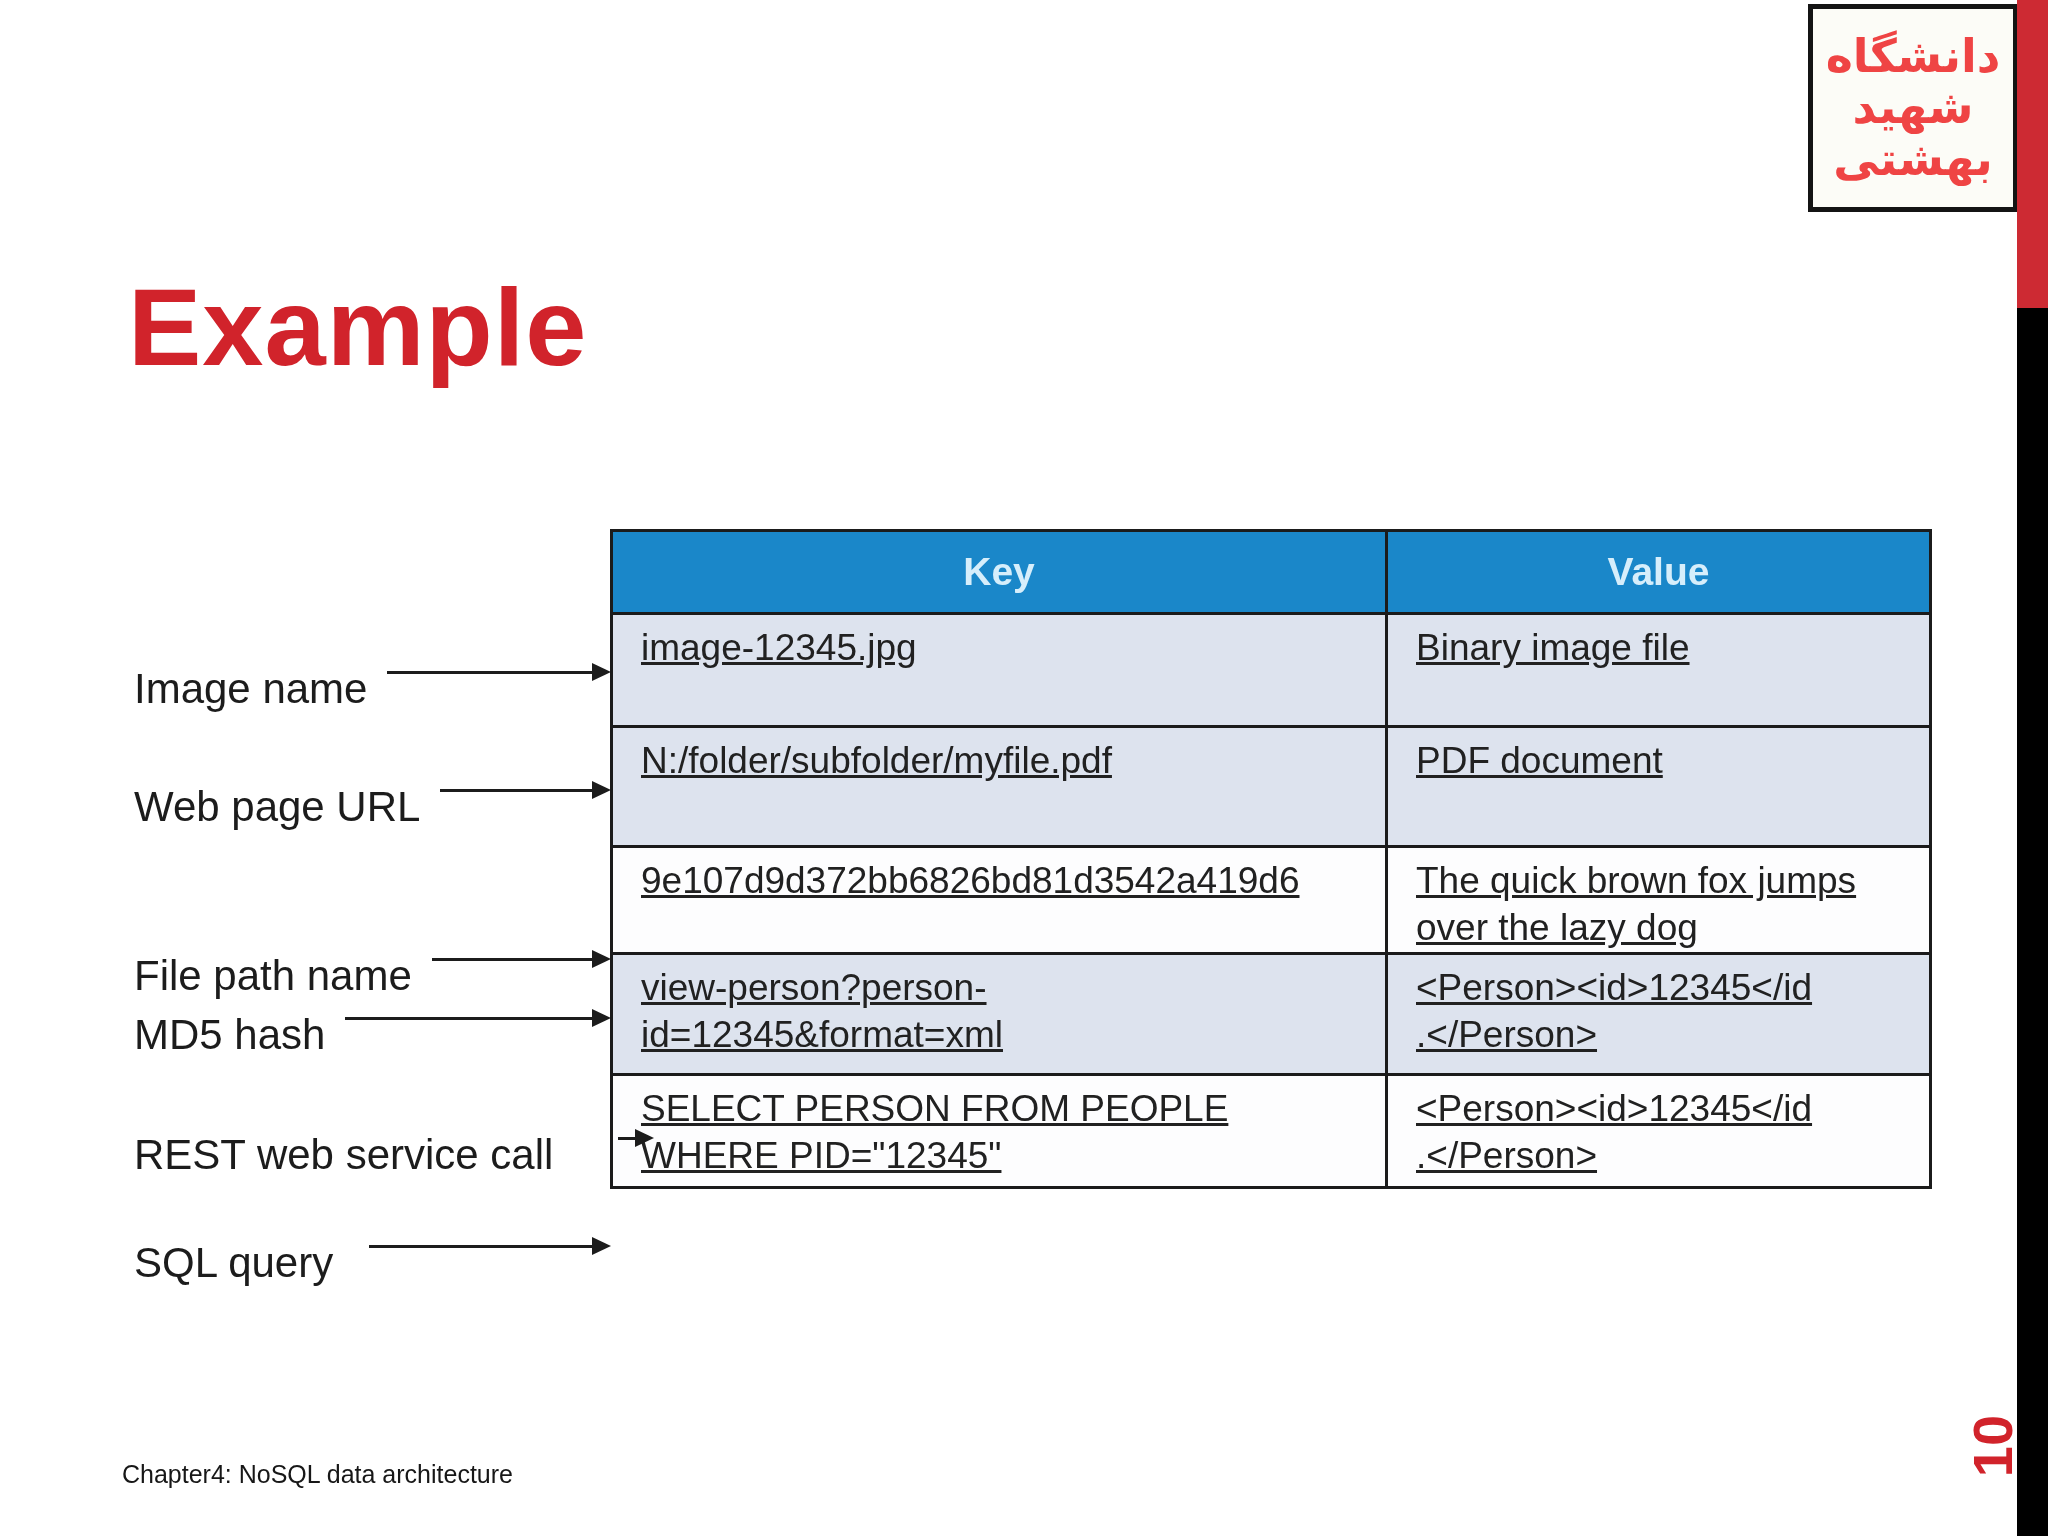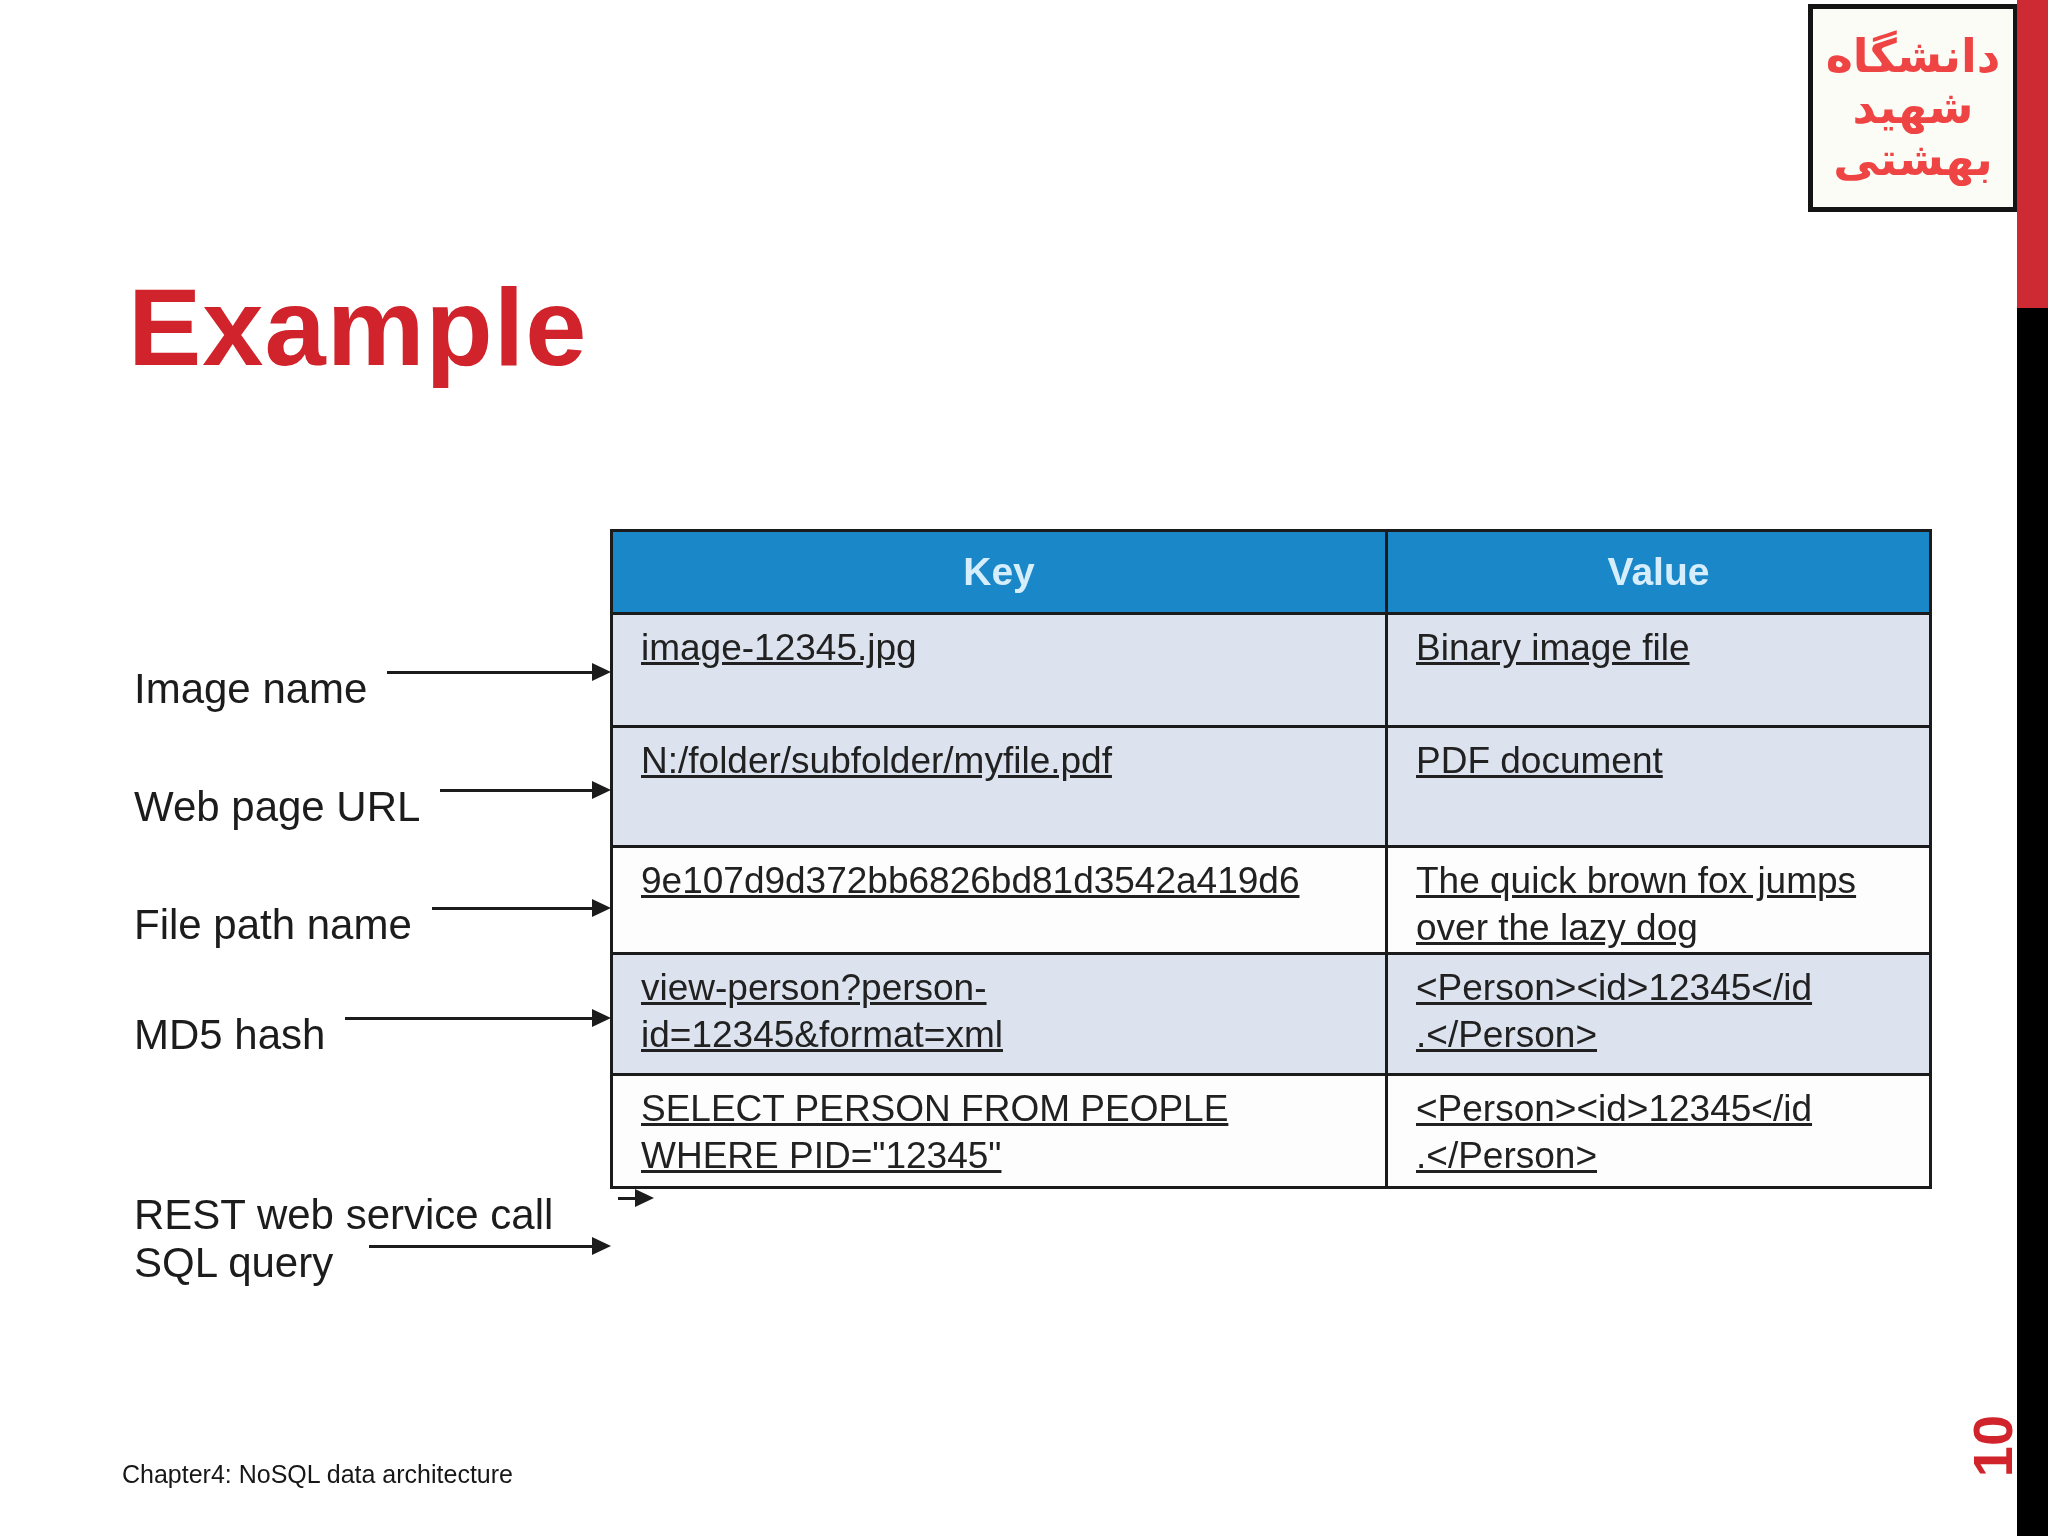"File path name" div.anno { top: 878px -> 929px }
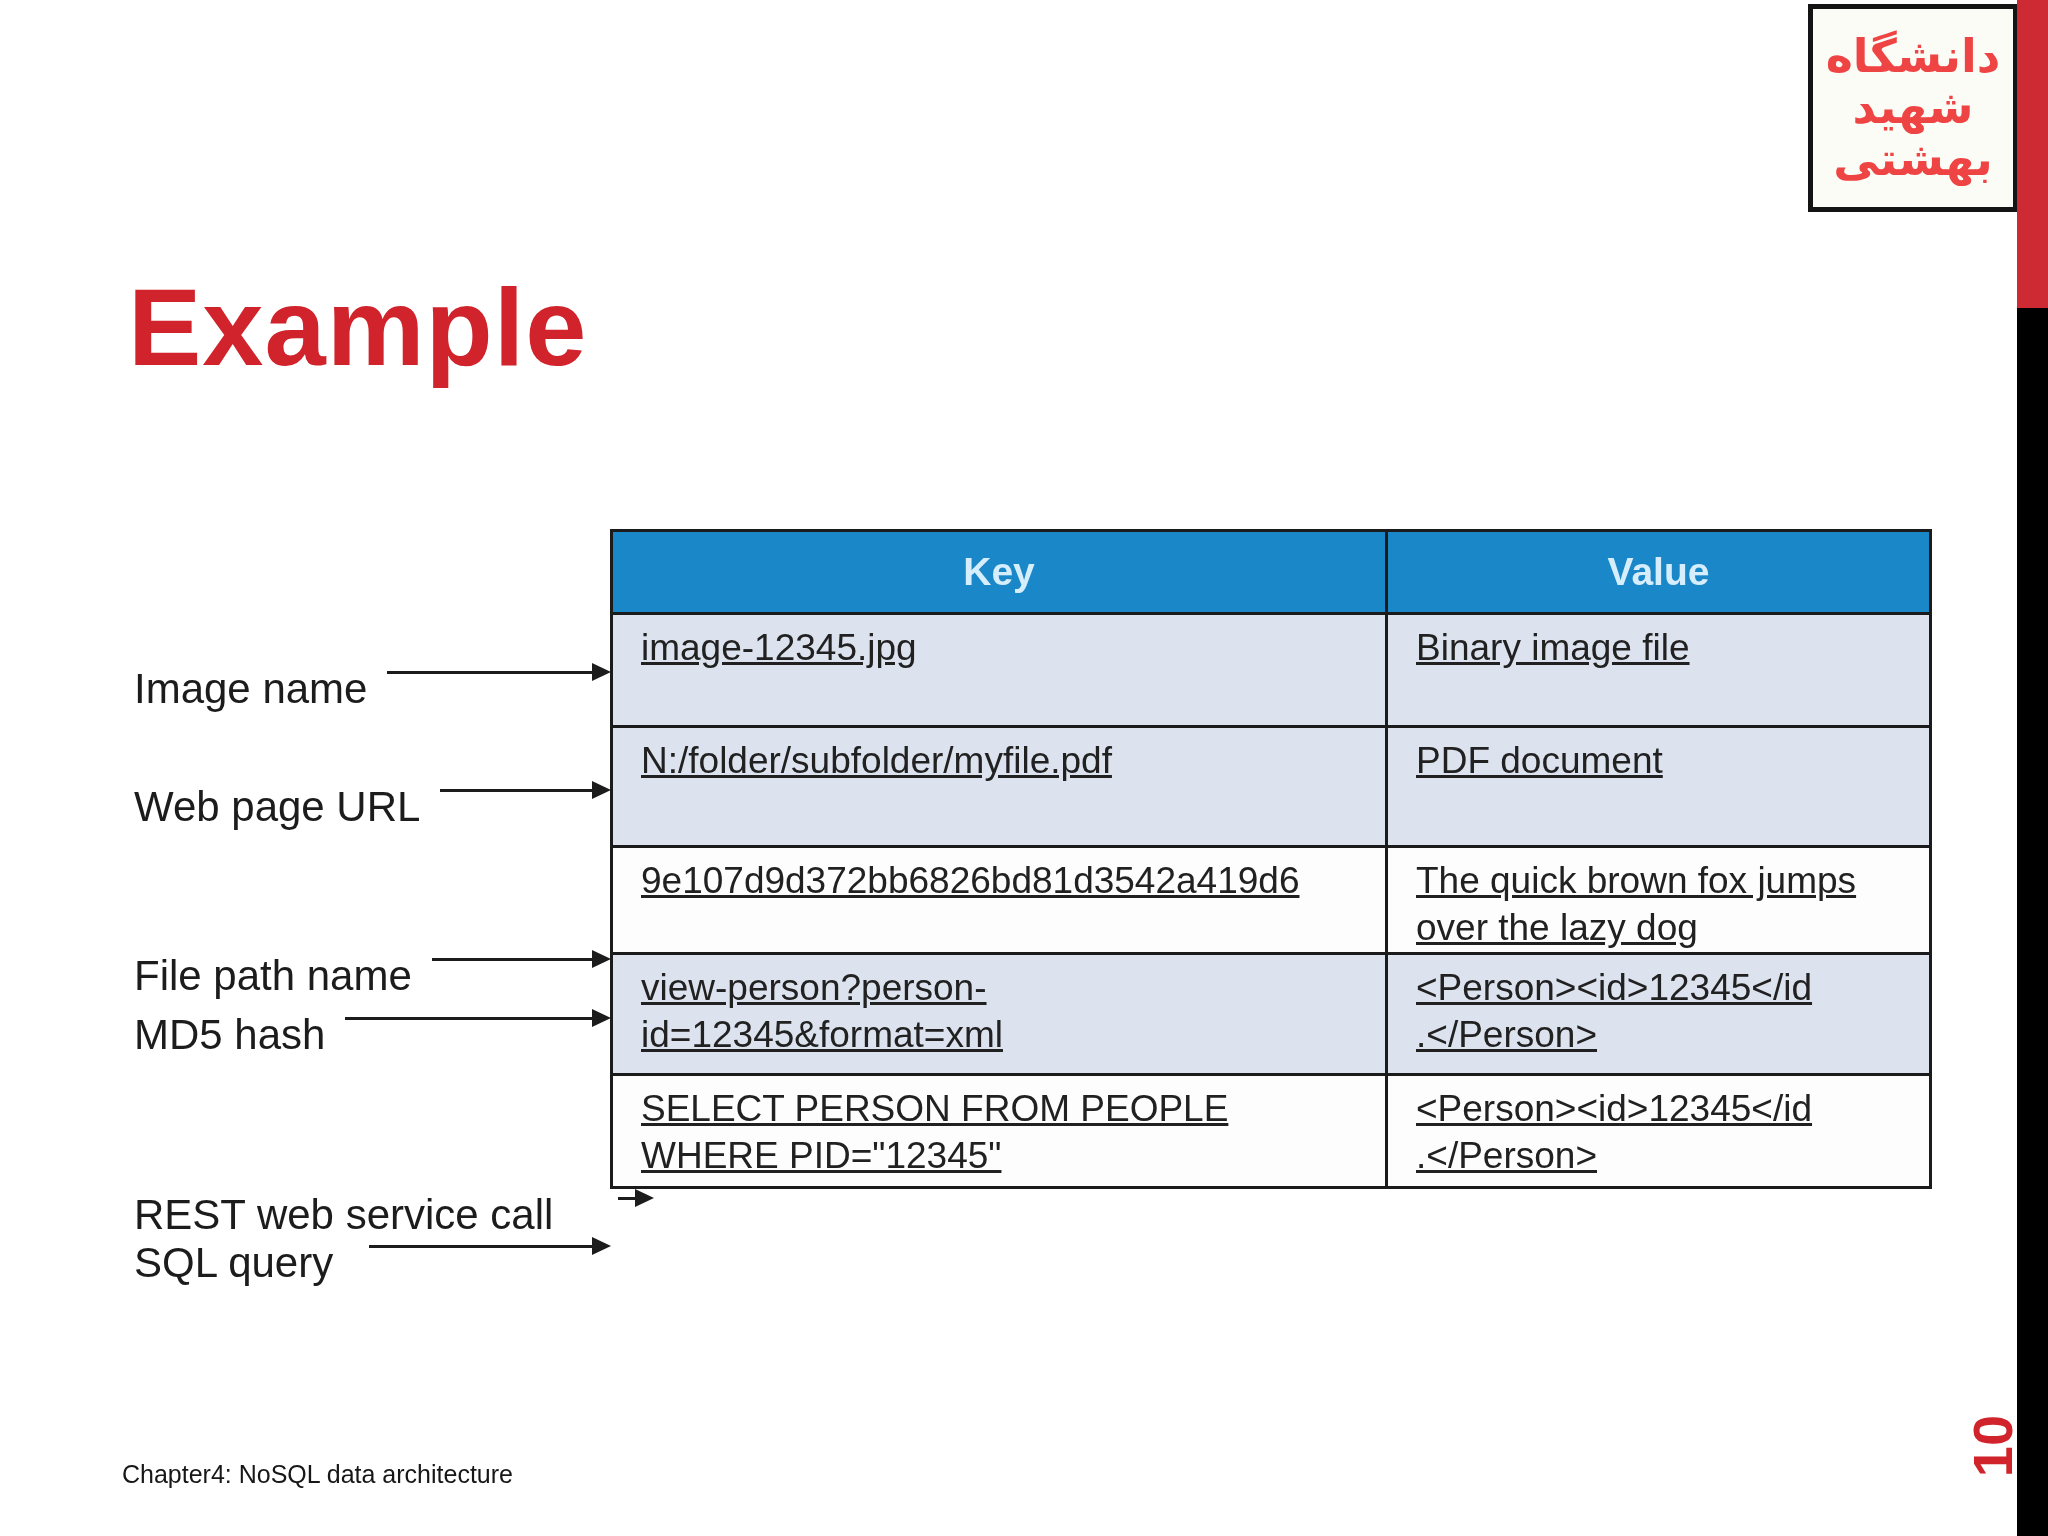"REST web service call" div.anno { top: 1168px -> 1108px }
